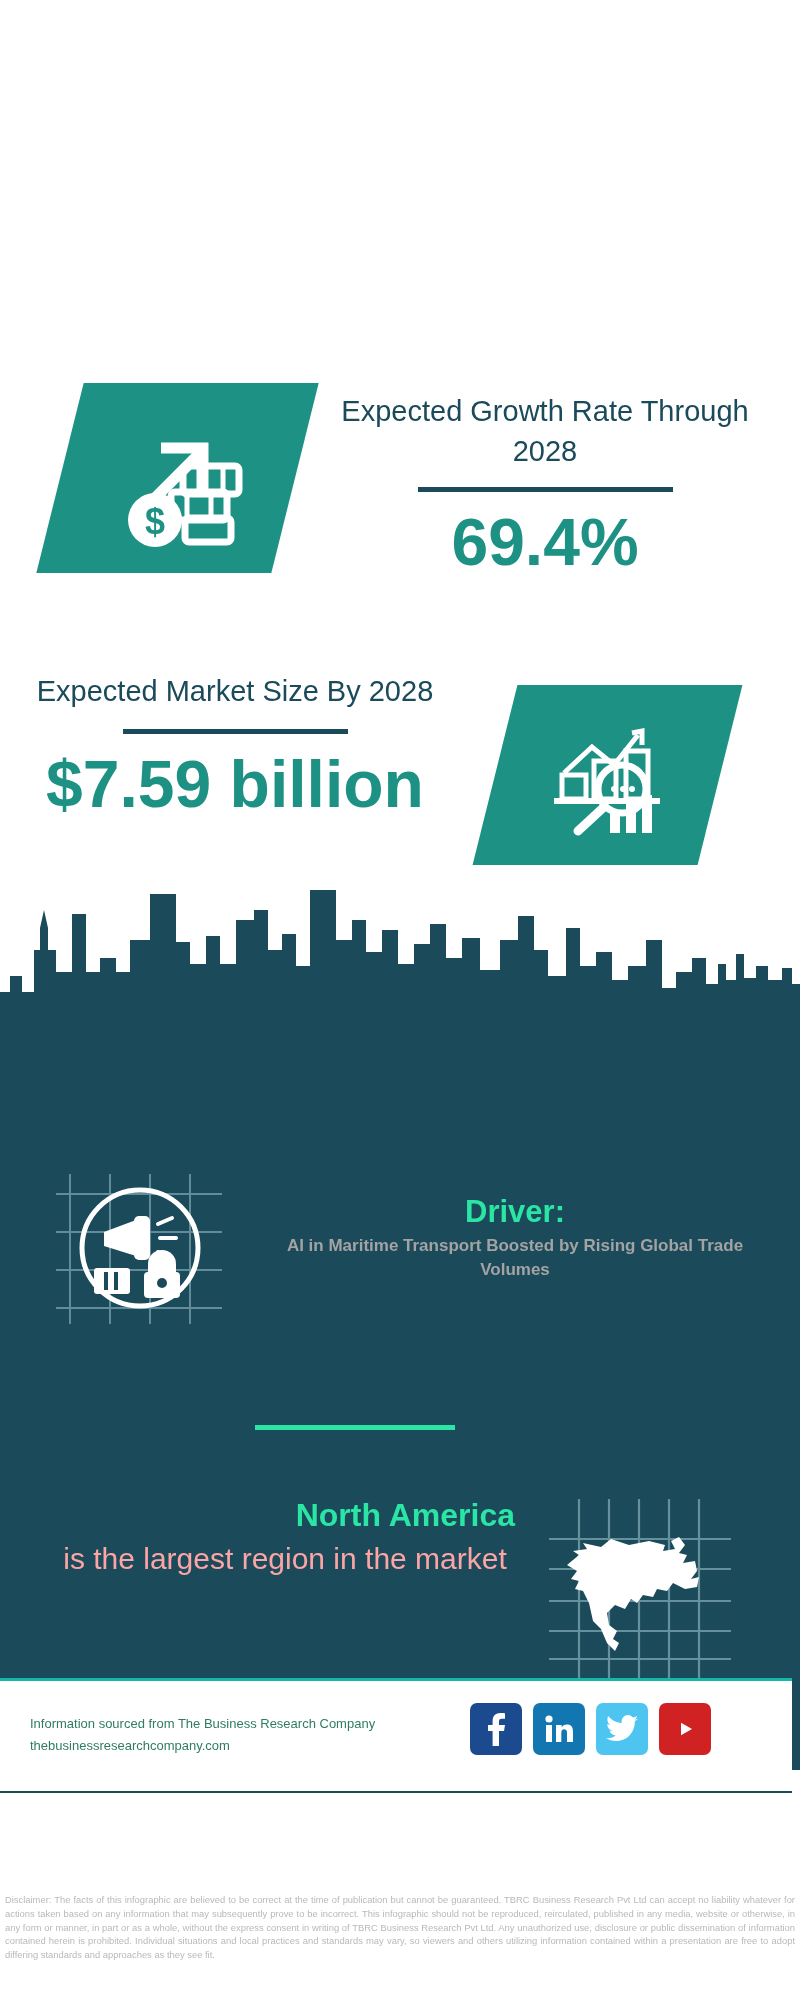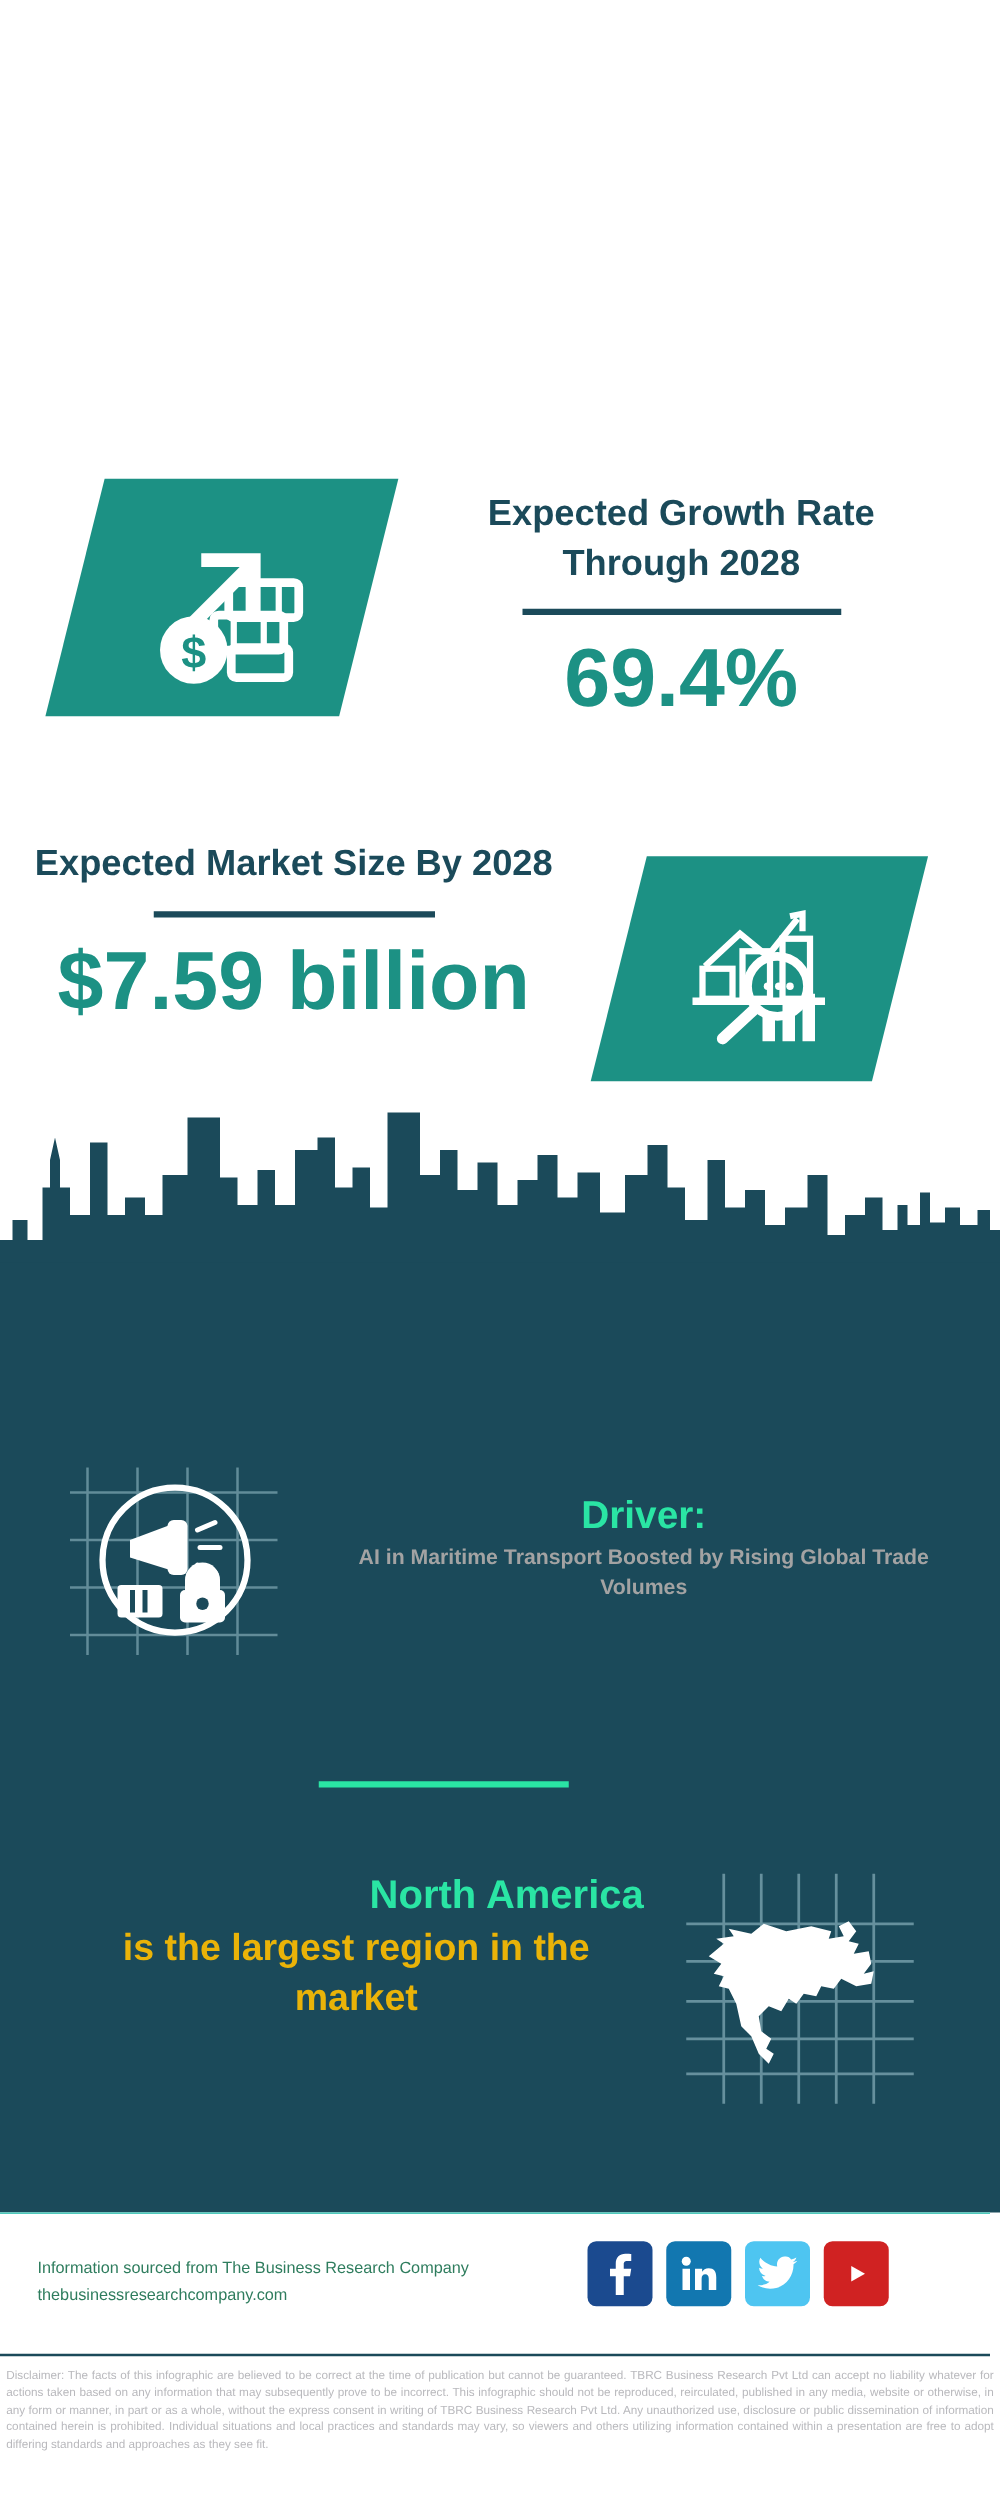"Expected Growth Rate Through 2028" .label-dark { font-weight: bold -> normal }
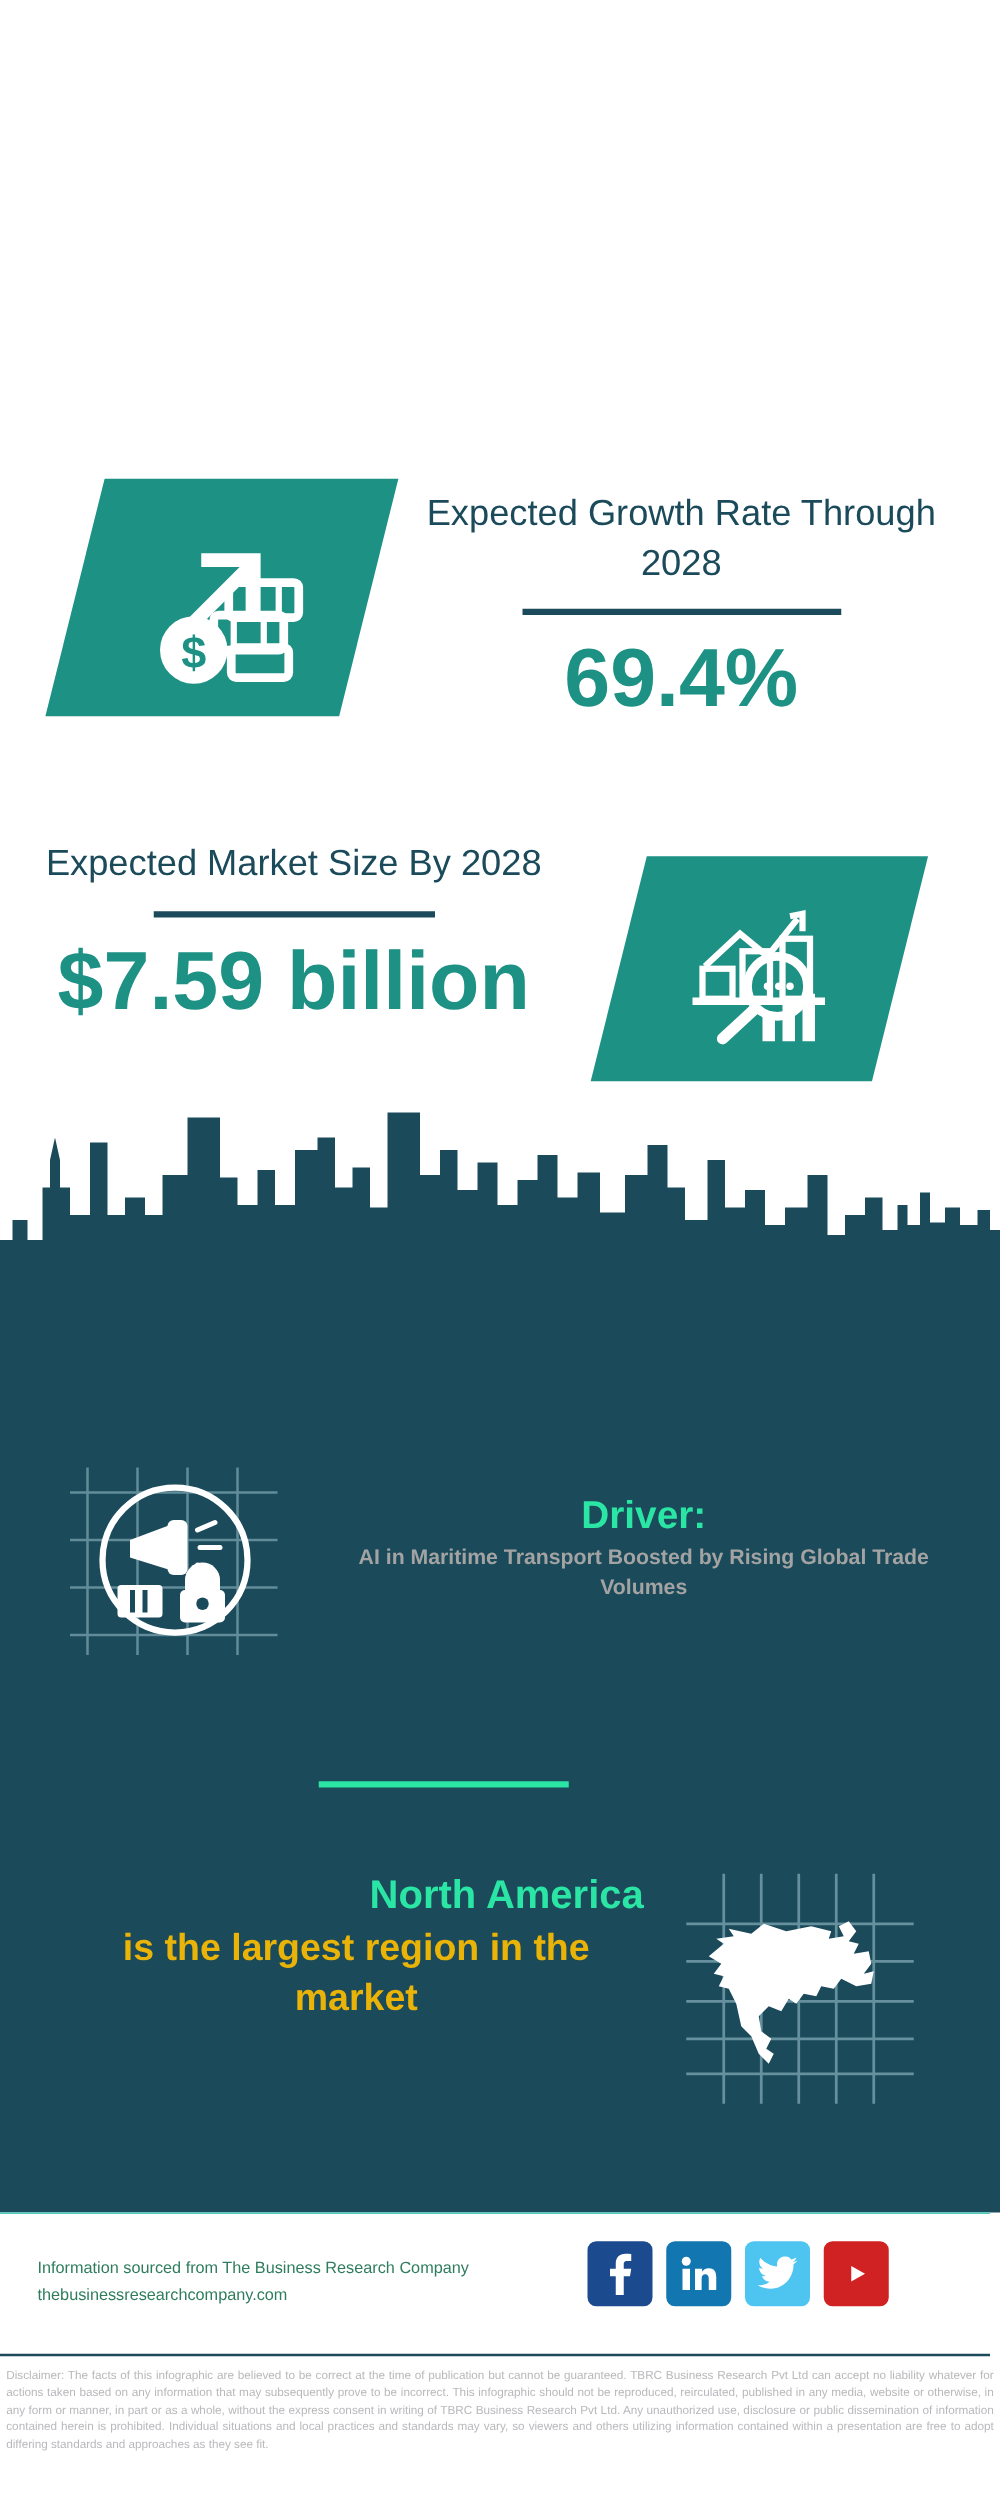"is the largest region in" .region-sub { color: #eab308 -> #fca5a5; font-weight: bold -> normal }
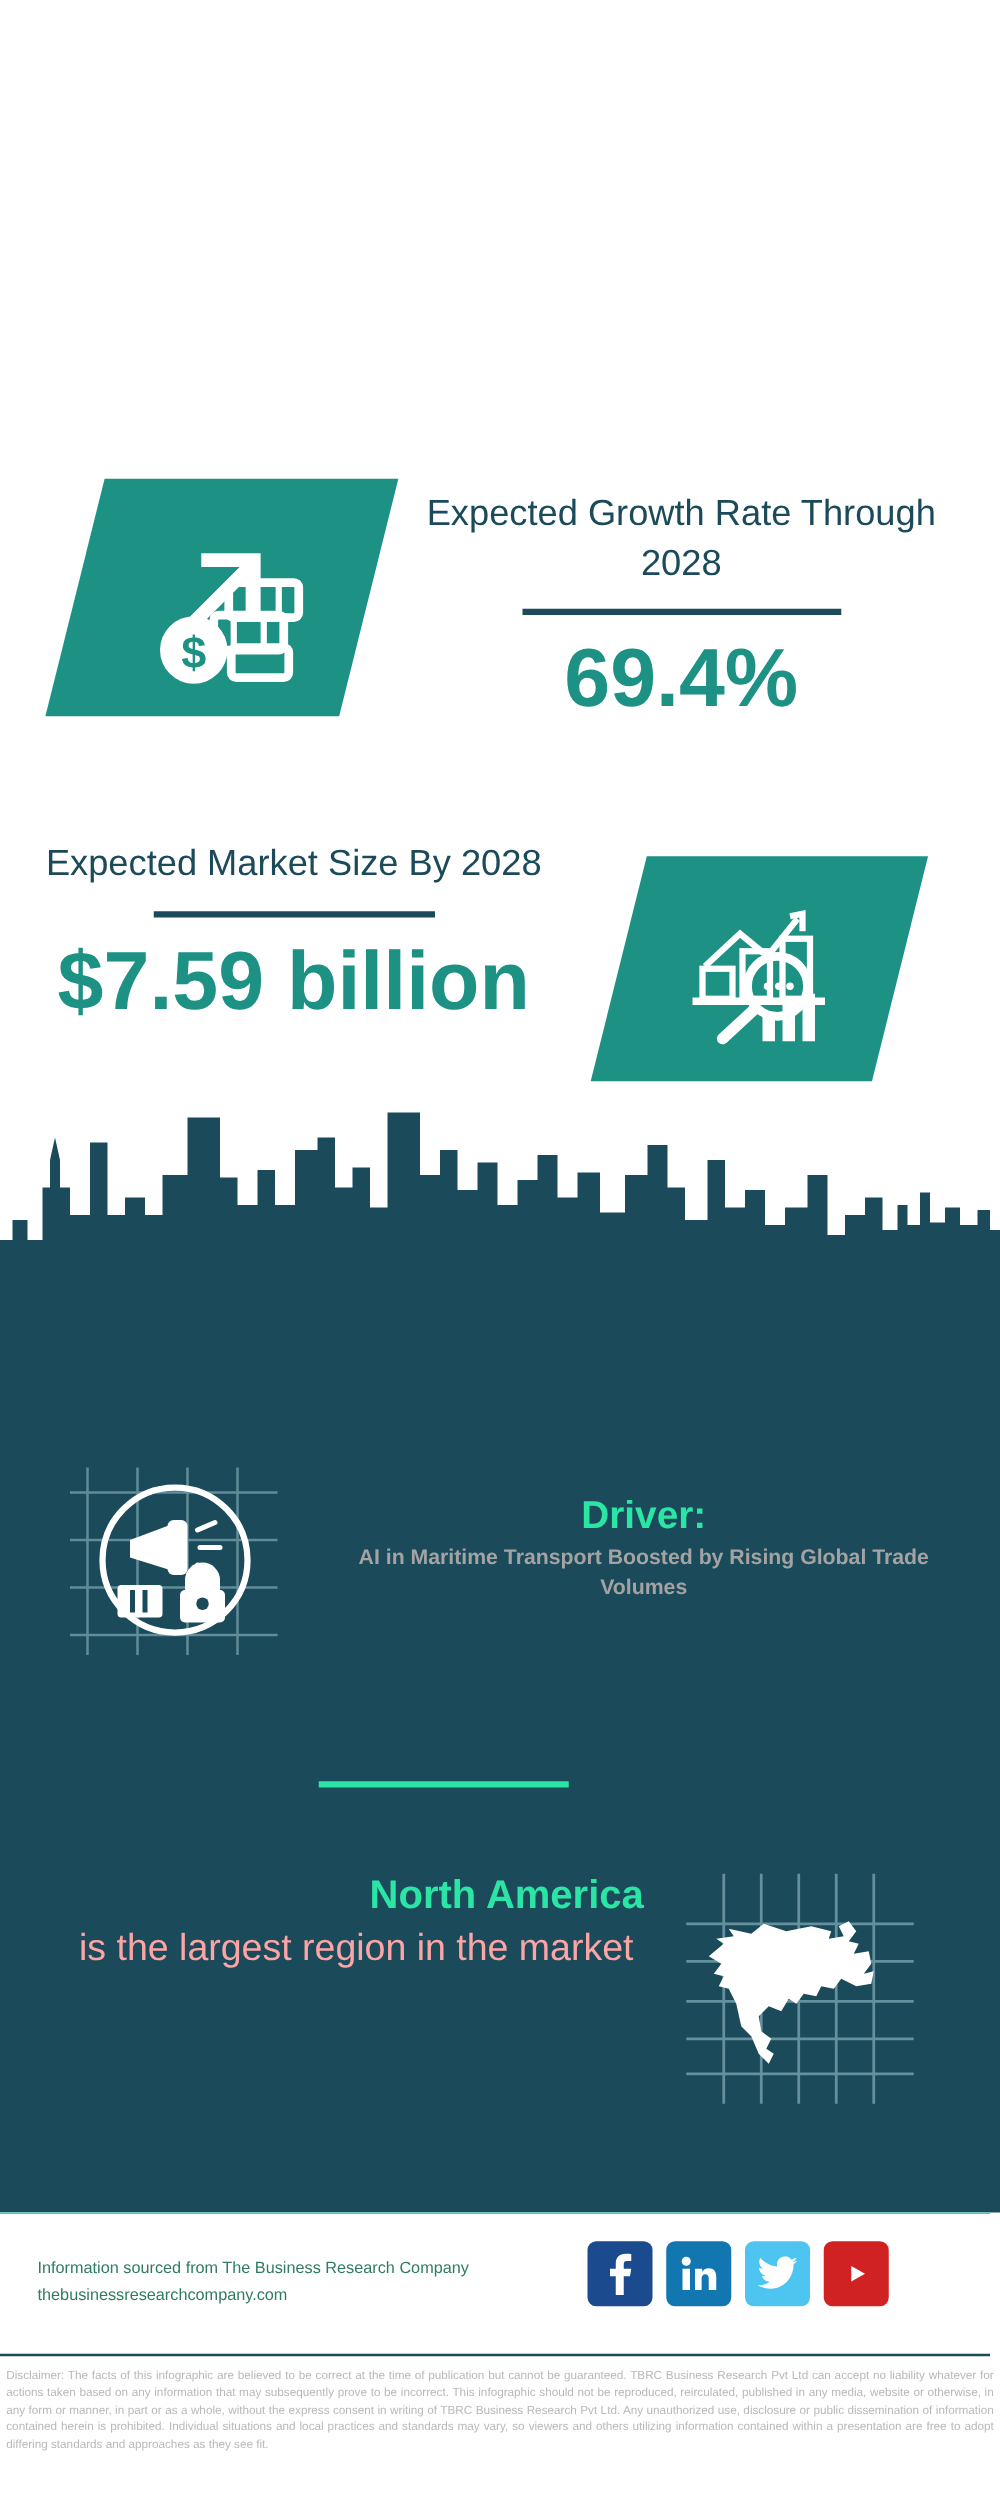"Information sourced from The Business" .footer-bar { border-top: 1px solid #14b8a6 -> 3px solid #14b8a6; top: 1770px -> 1678px }
